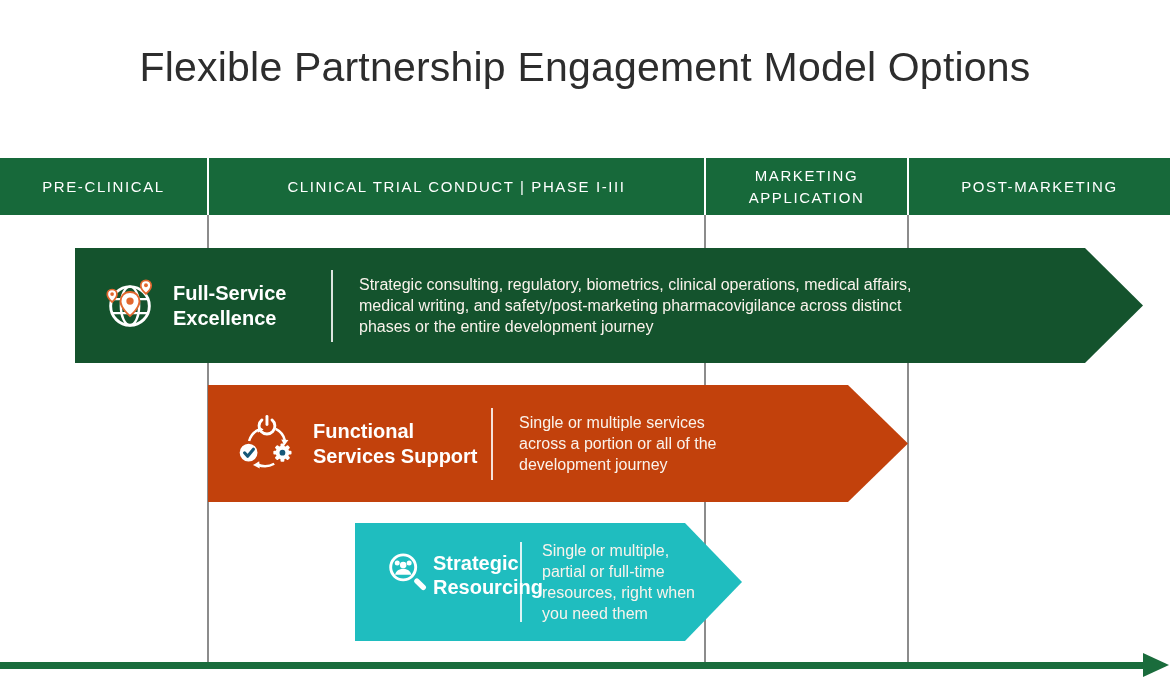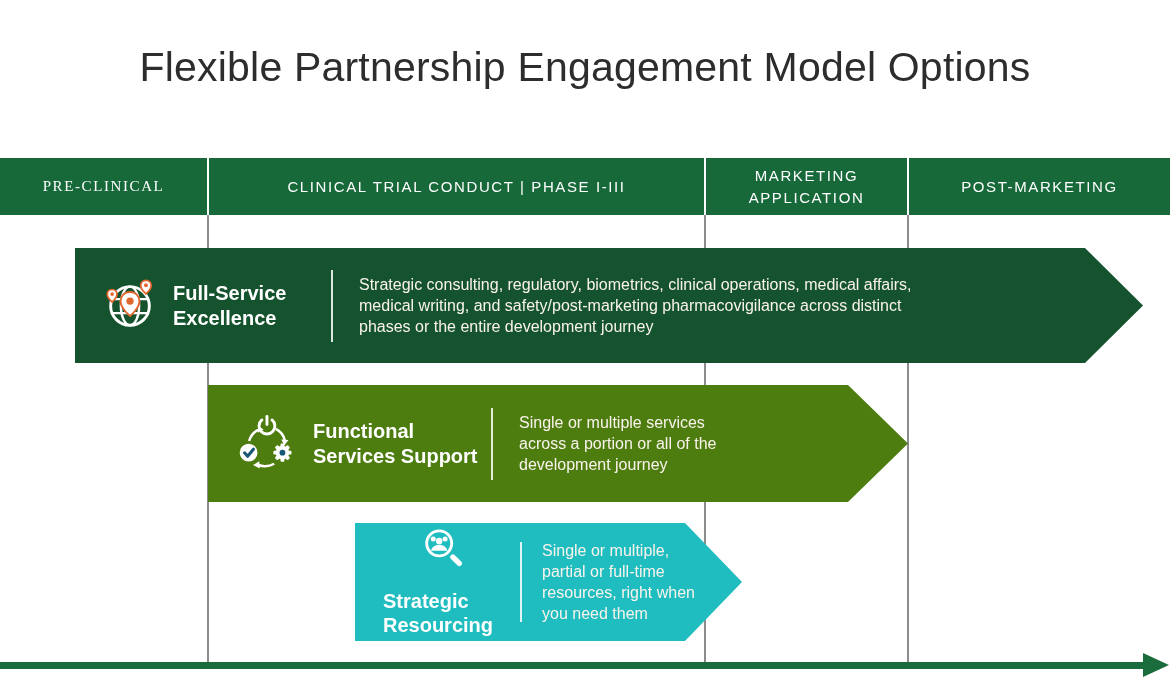"PRE-CLINICAL" .phase-seg.p1 { font-family: Liberation Serif, serif -> none }
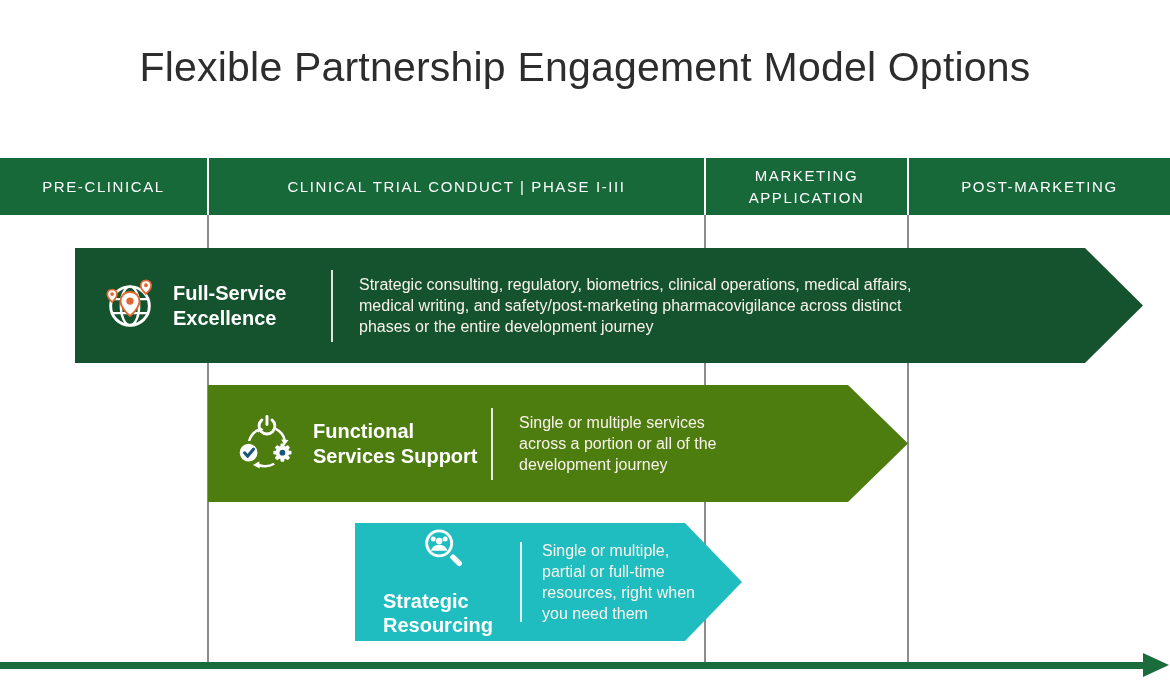"Functional Services Support" .arrow-blue { background: #4d7c0f -> #c2410c }
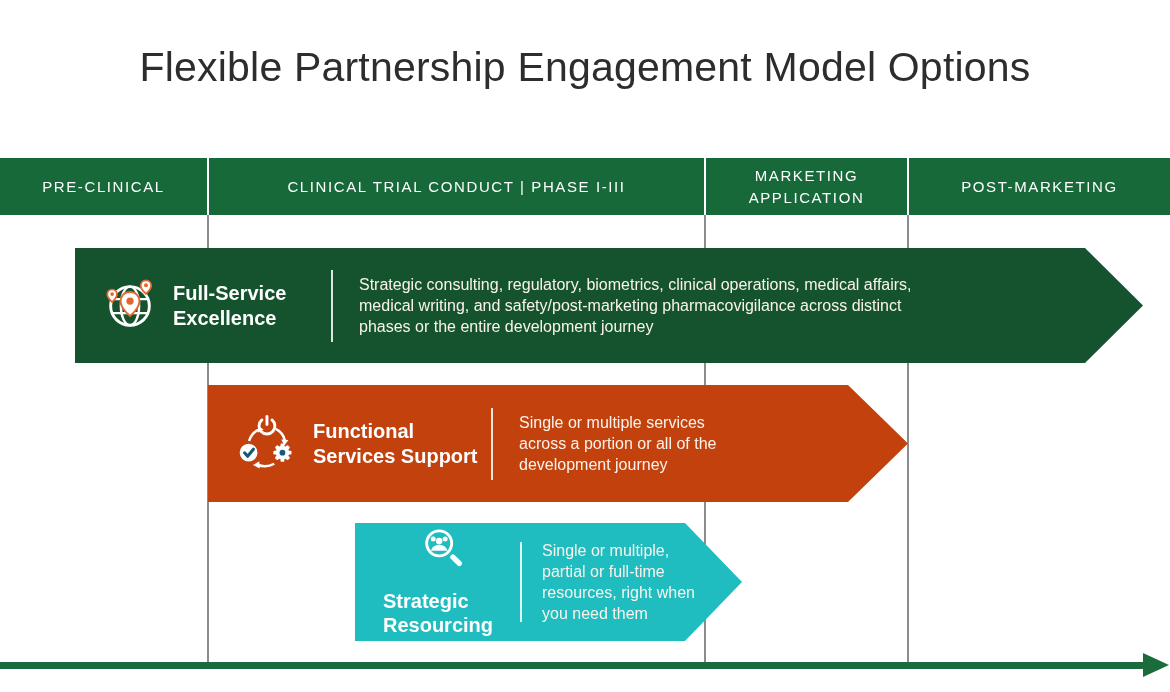"Strategic Resourcing" .arrow-teal .left-col { align-items: center -> flex-start; flex-direction: column -> none }
